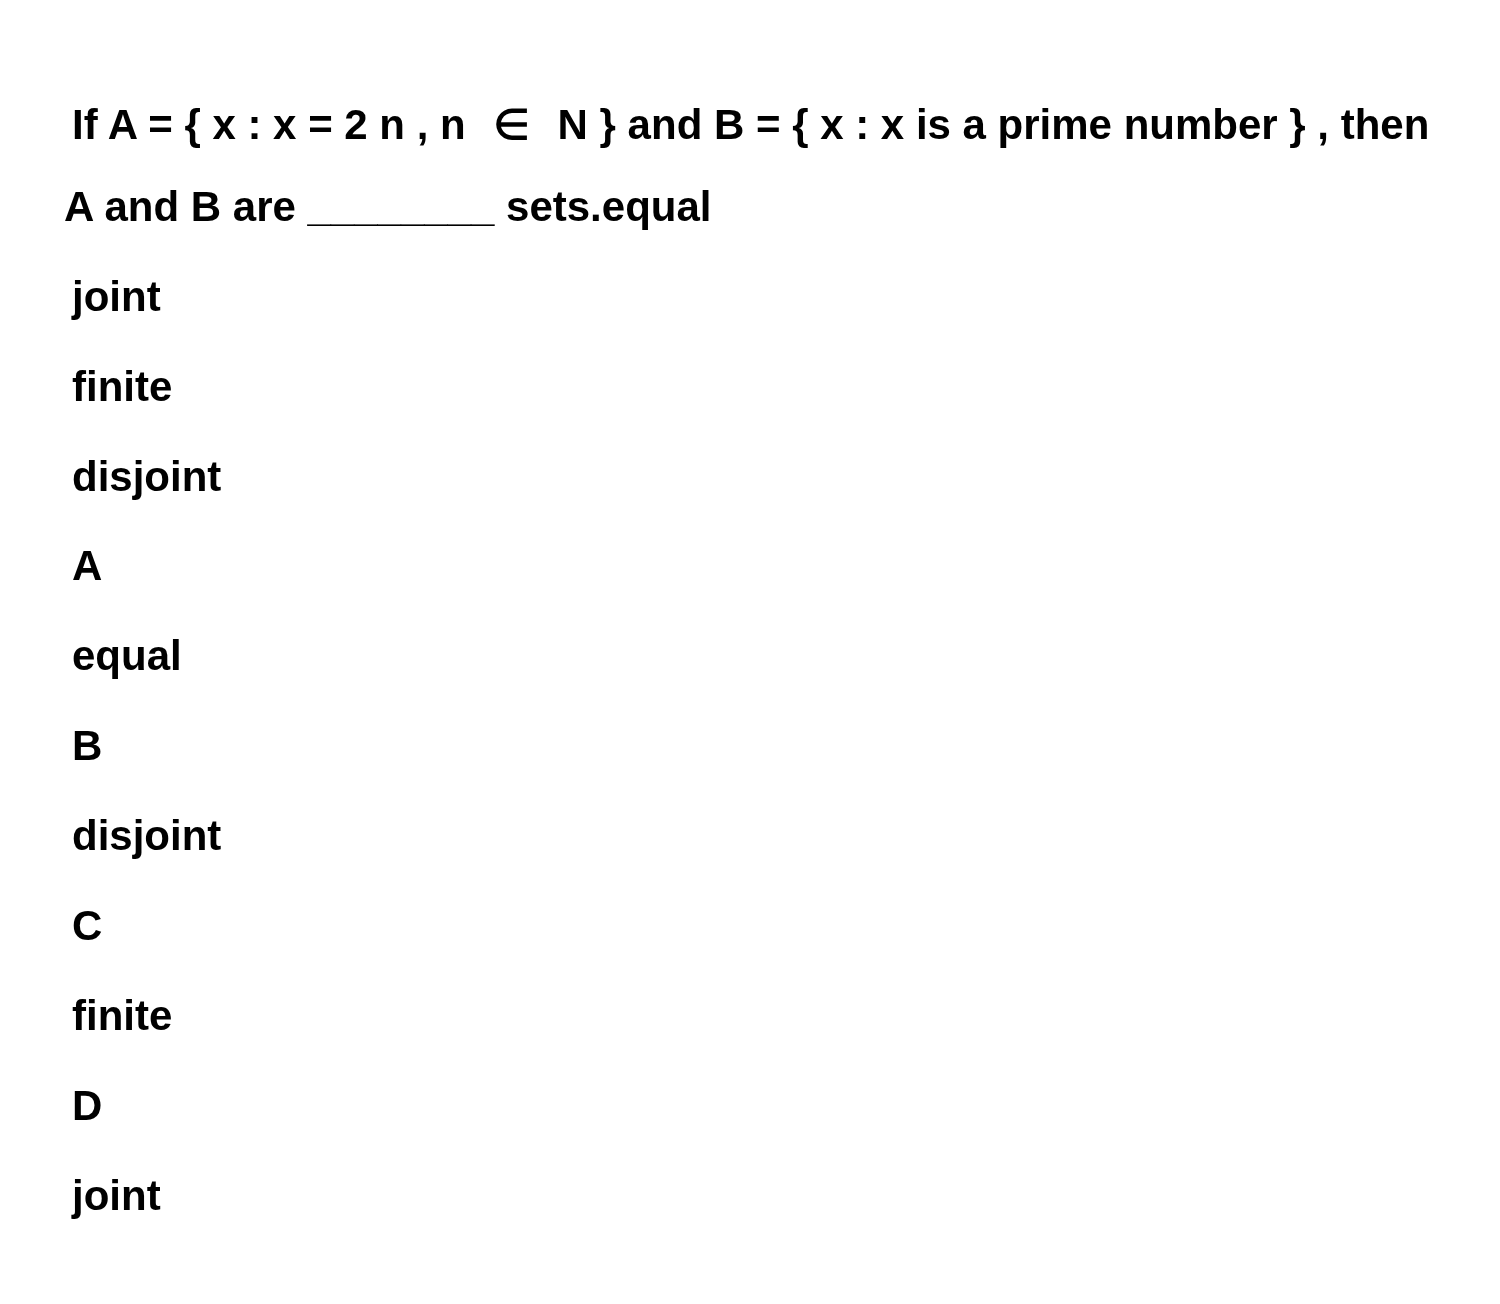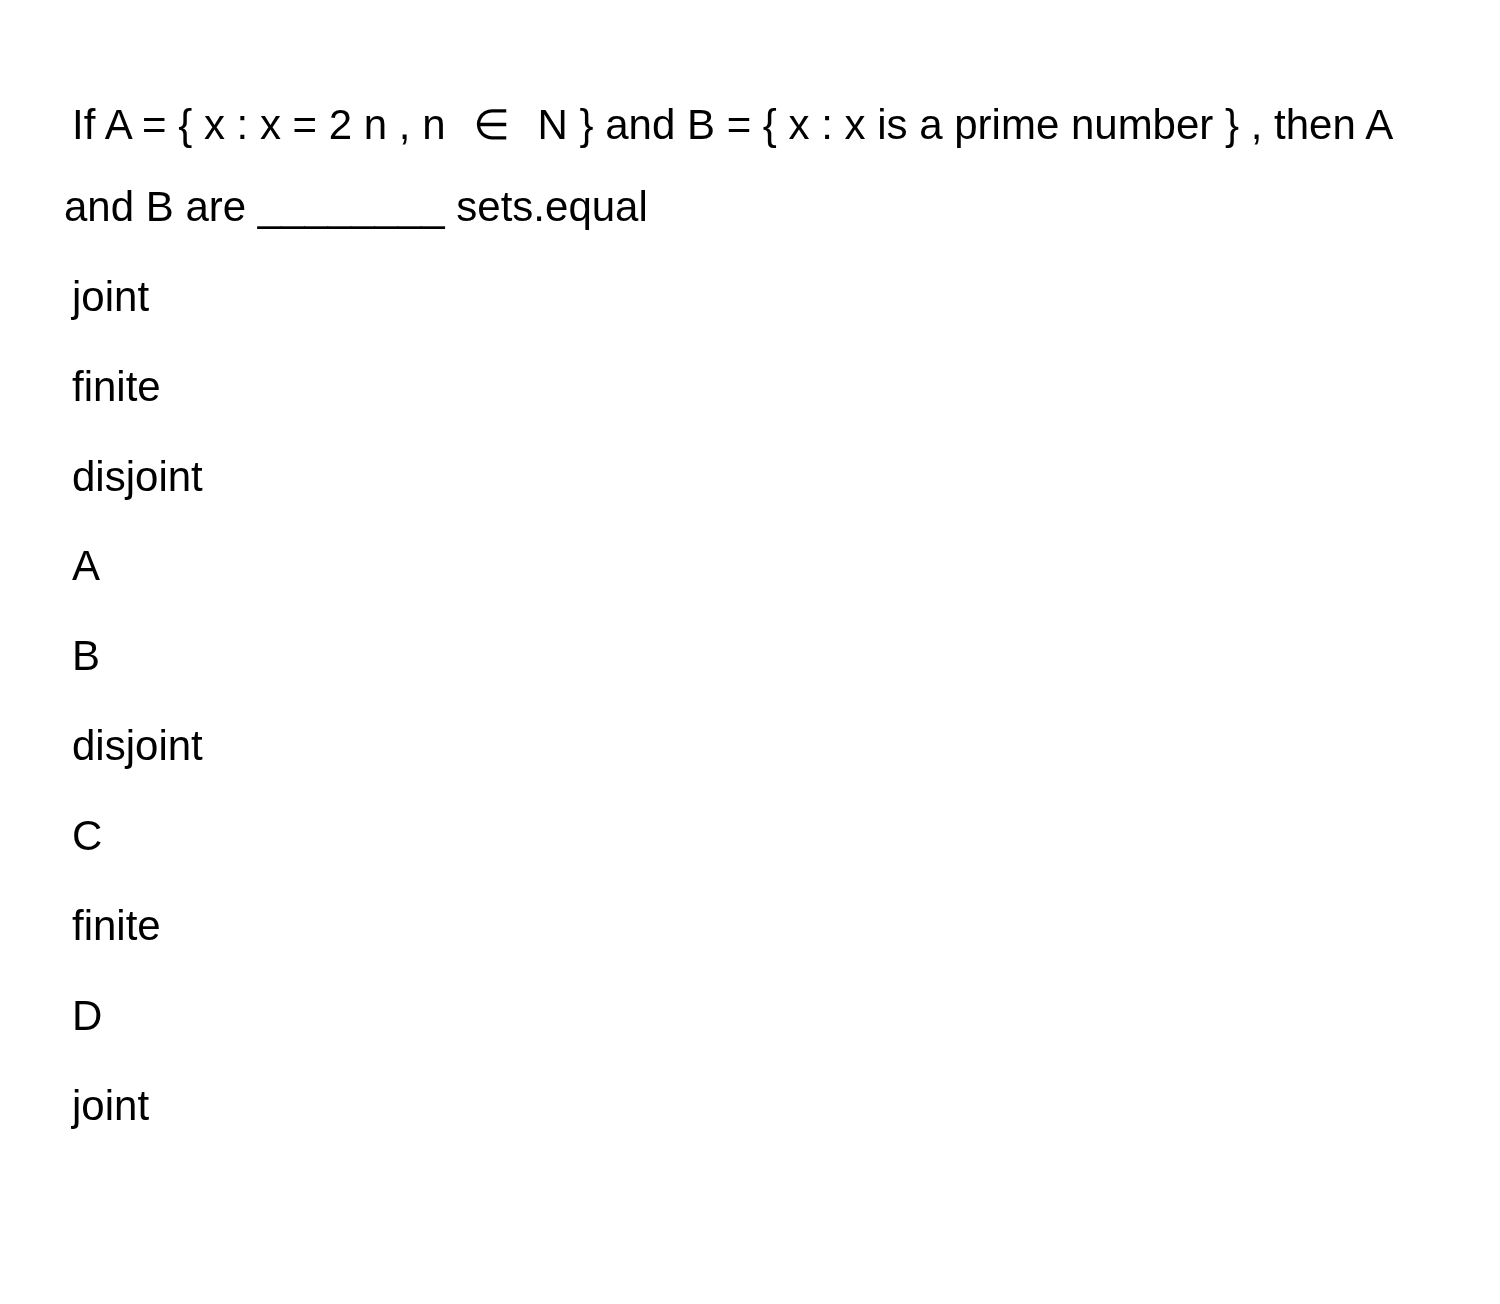"If A = { x" * { font-weight: none -> bold }
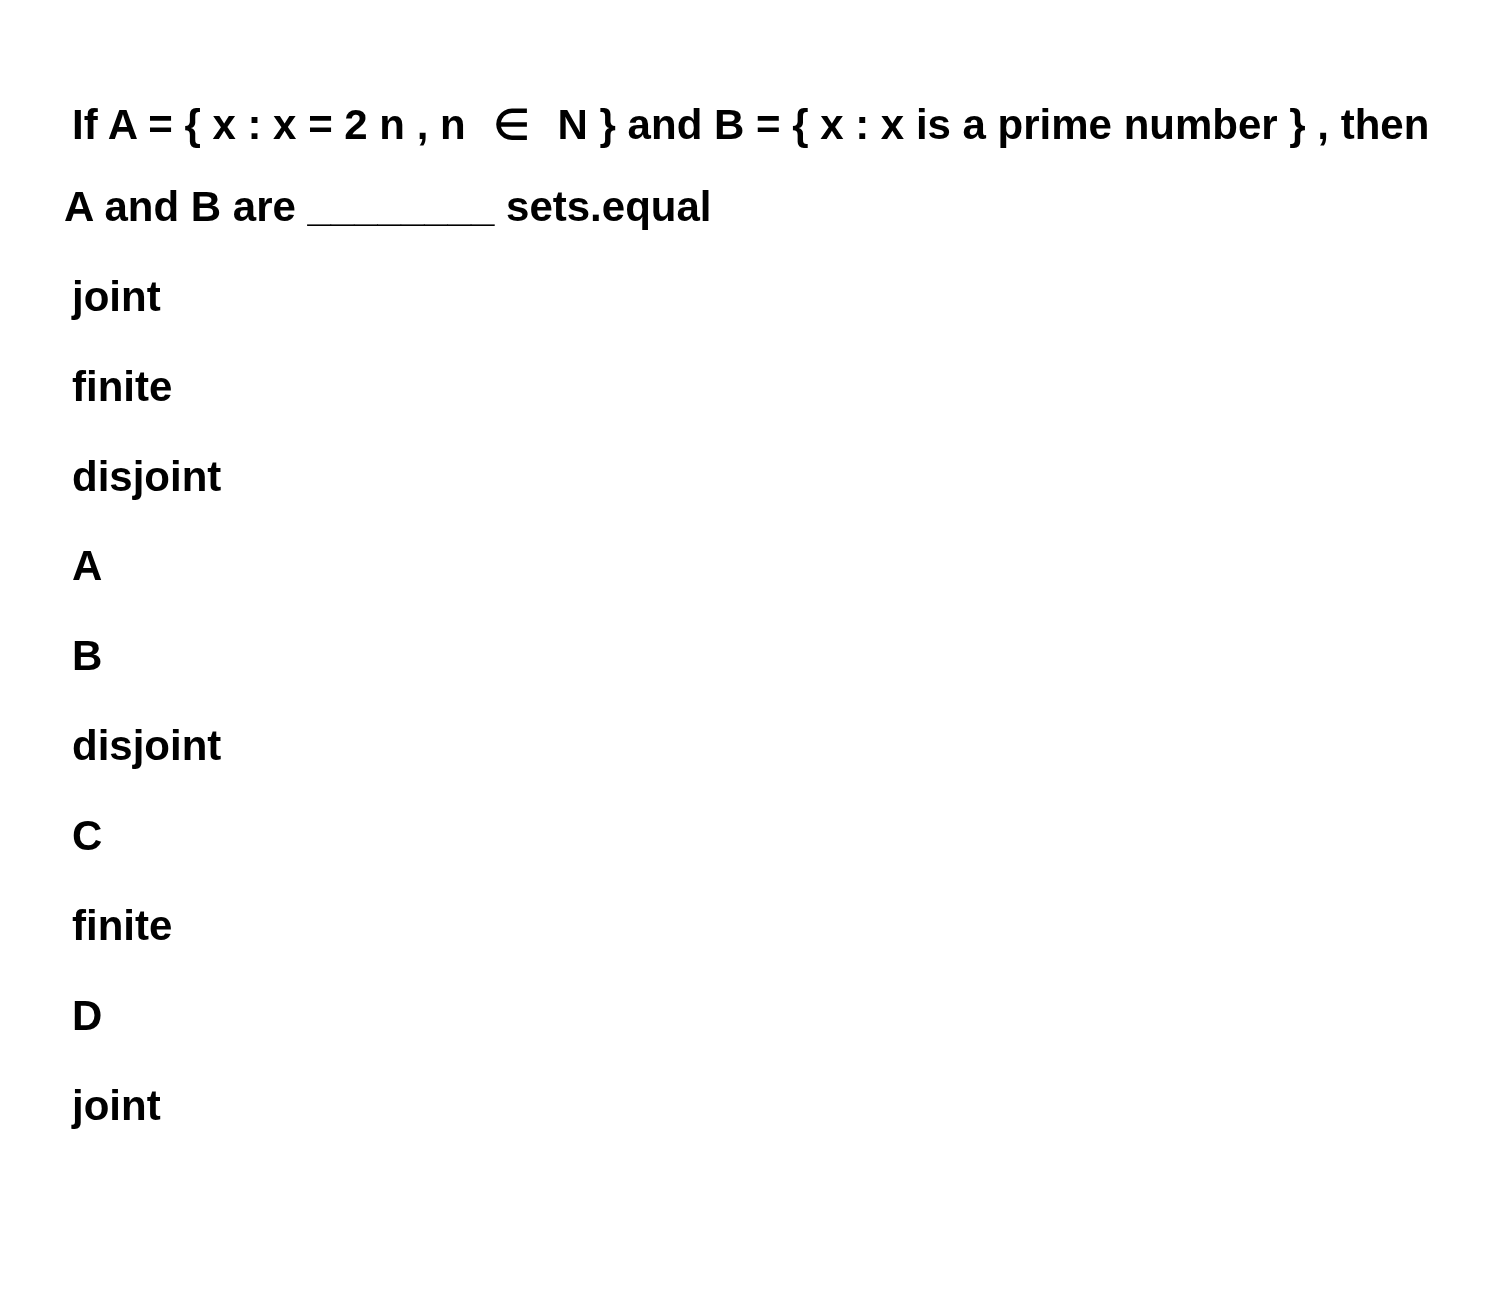"equal" span.option-line { html: none -> <span>equal</span> }
